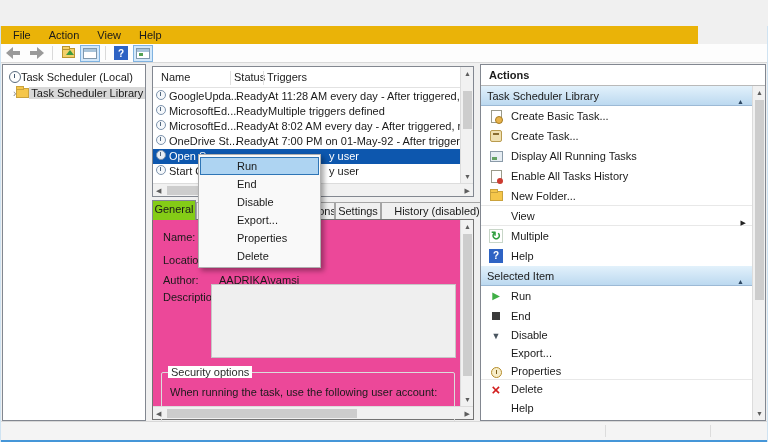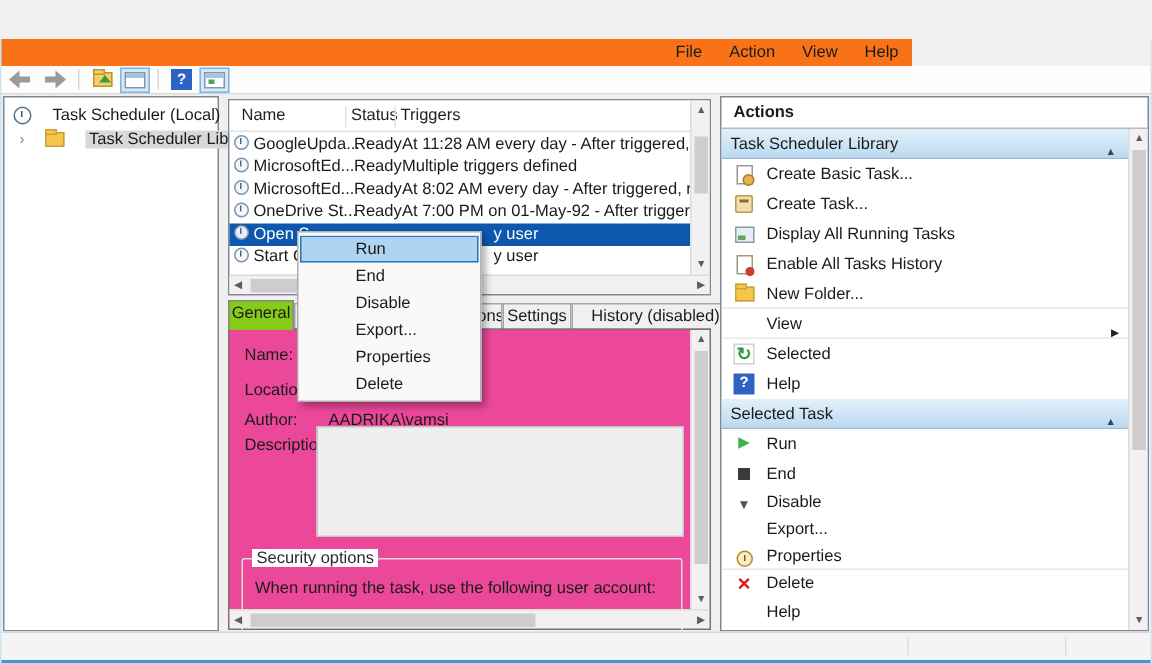"File" .menubar { background: #f97316 -> #eab308; justify-content: flex-end -> none; width: 608px -> 698px }
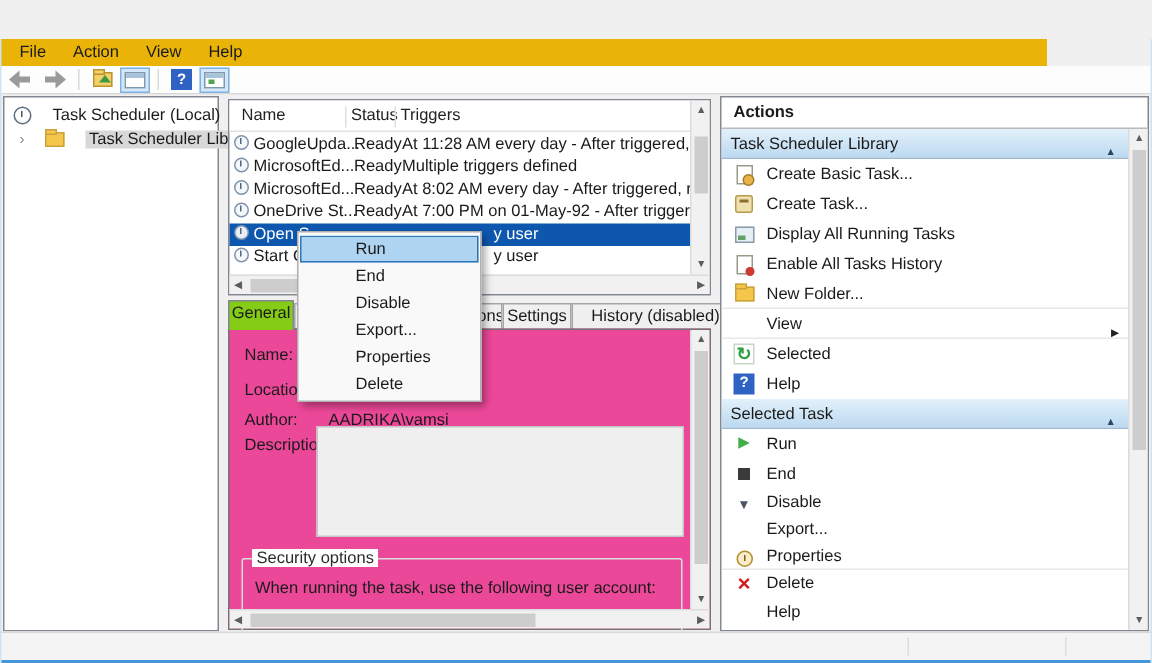"Task Scheduler (Local)" .tree-row { gap: 14px -> 0 }
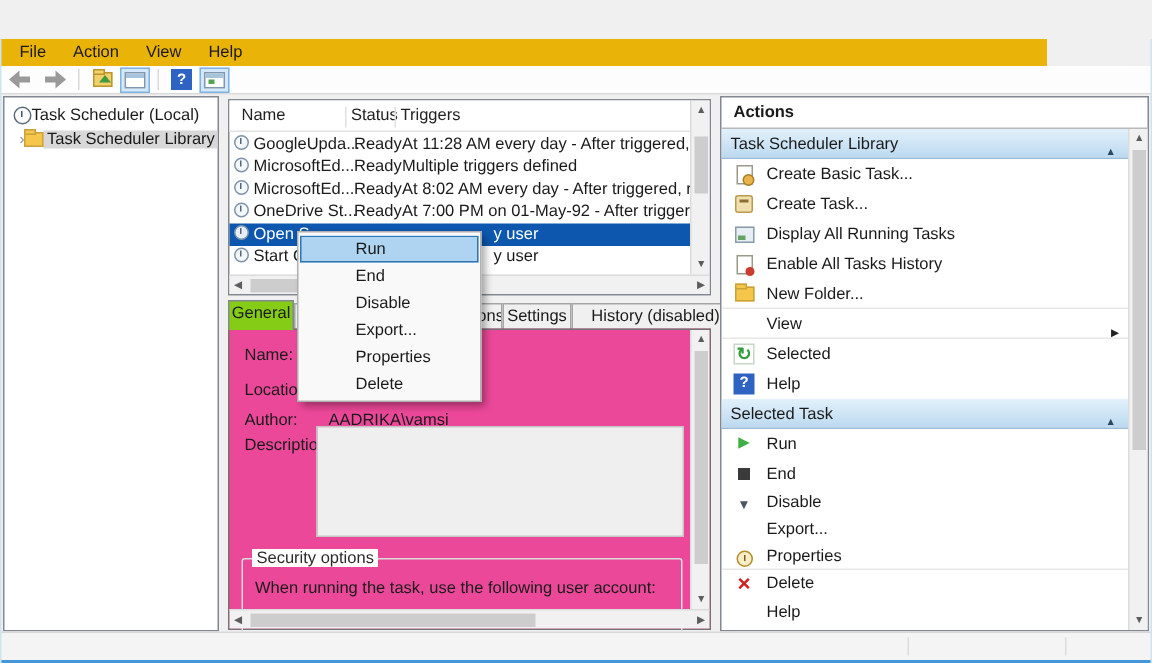"Selected" span.lbl { text: Selected -> Multiple }
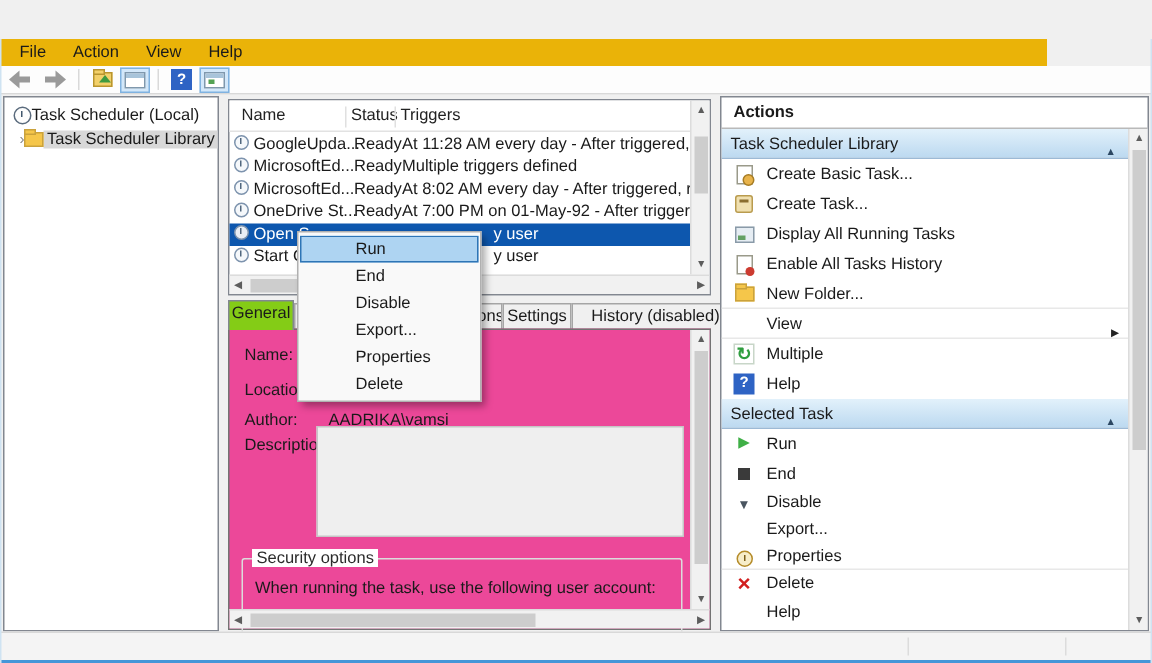"Selected Task" span { text: Task -> Item }
